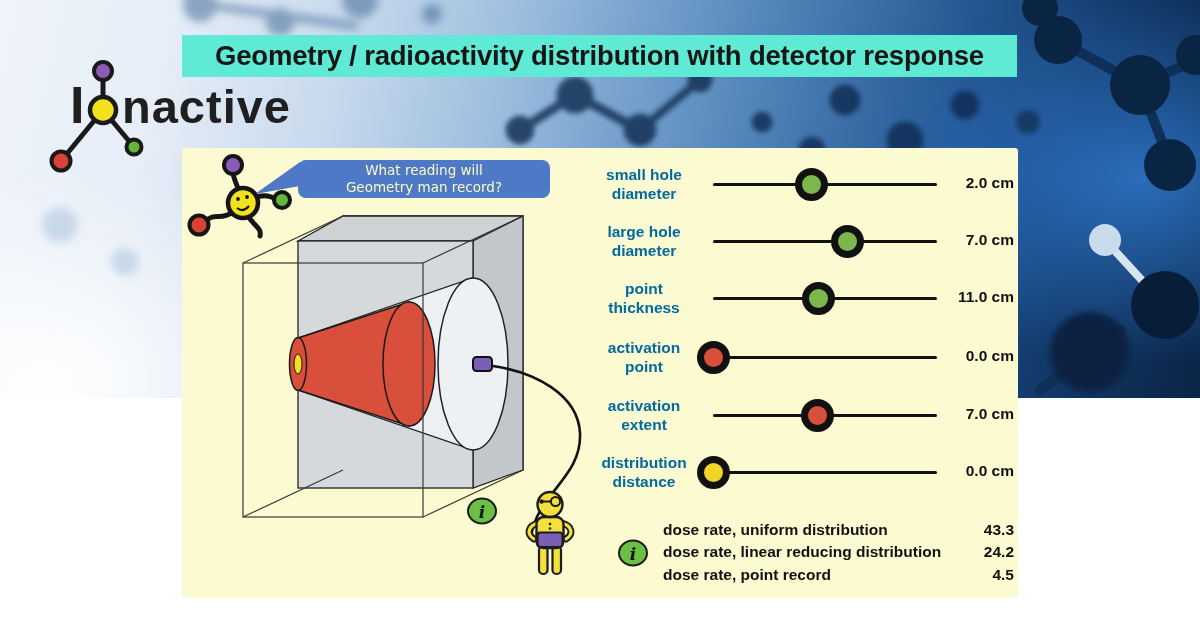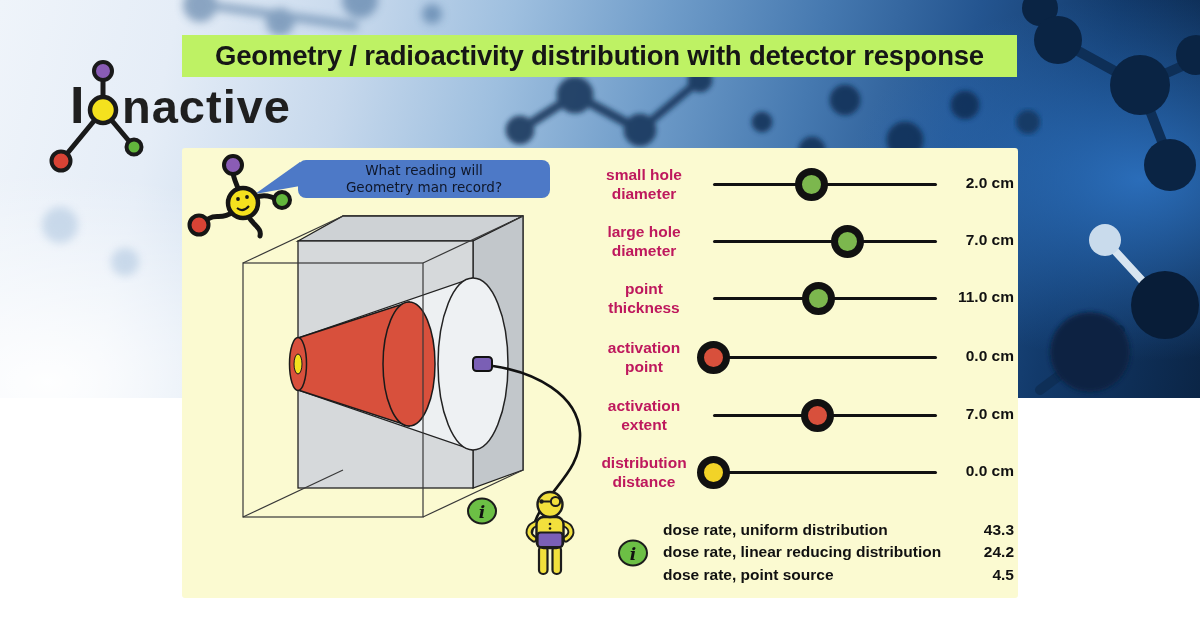"Geometry / radioactivity distribution" div.banner { background: #bef264 -> #5eead4 }
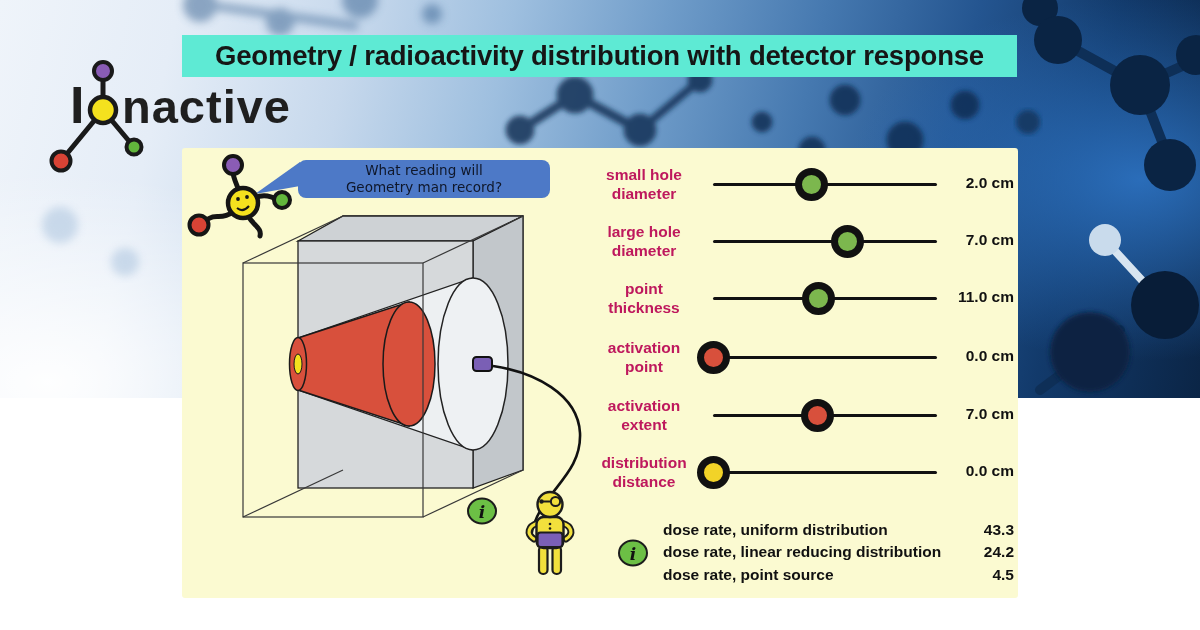"What reading will" .bubble { color: #0f172a -> #fef9c3 }
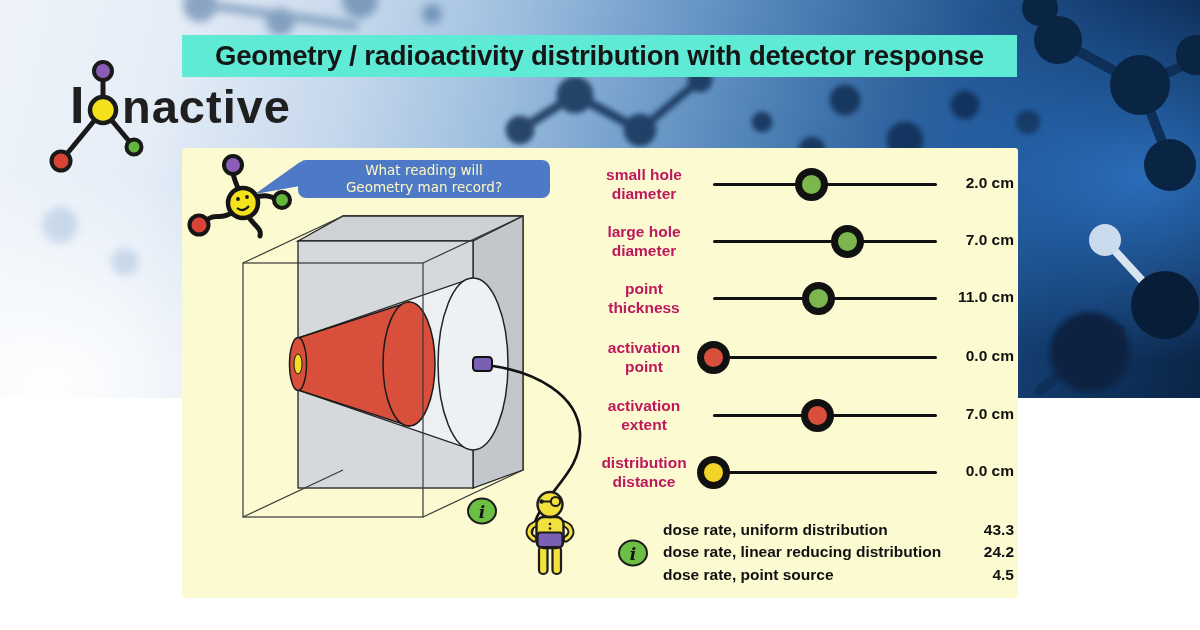"small hole" .slider-label { color: #be185d -> #0369a1 }
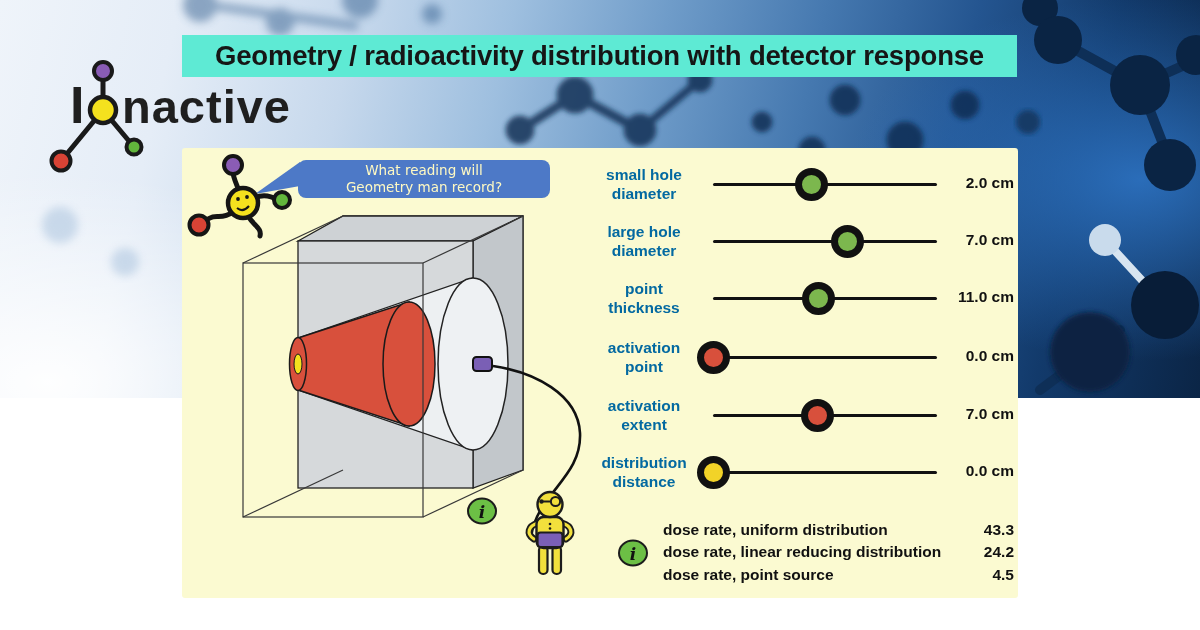"dose rate, point source" span { text: source -> record }
